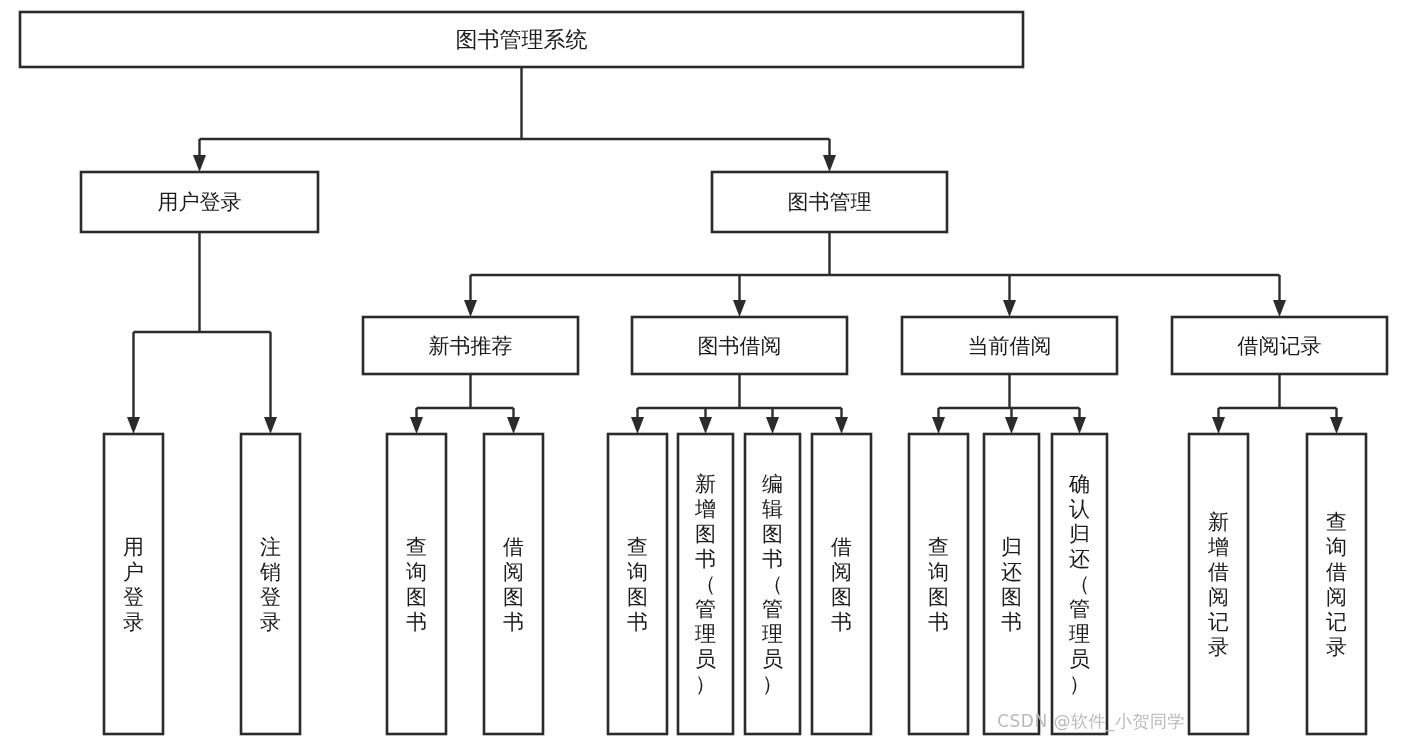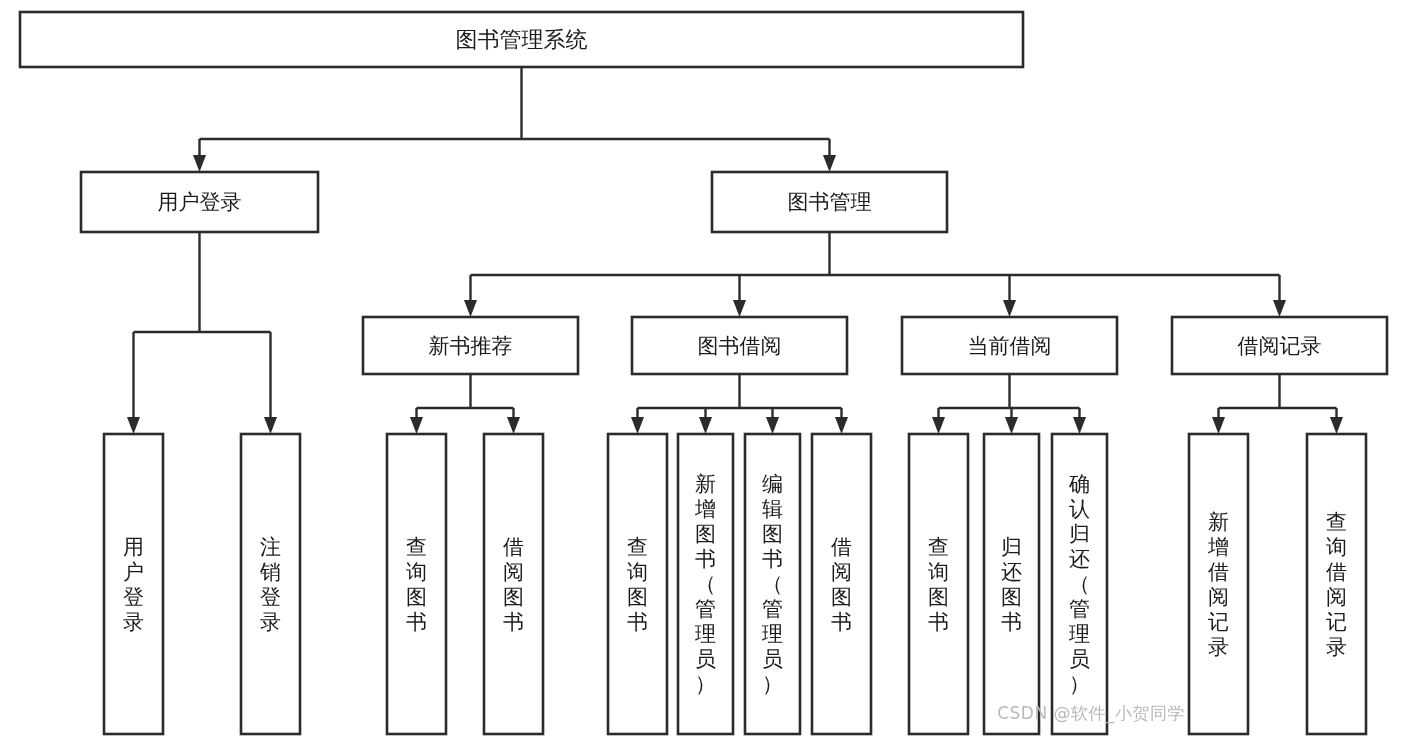"CSDN @软件_小贺同学" .watermark-text { bottom: 22px -> 14px }
